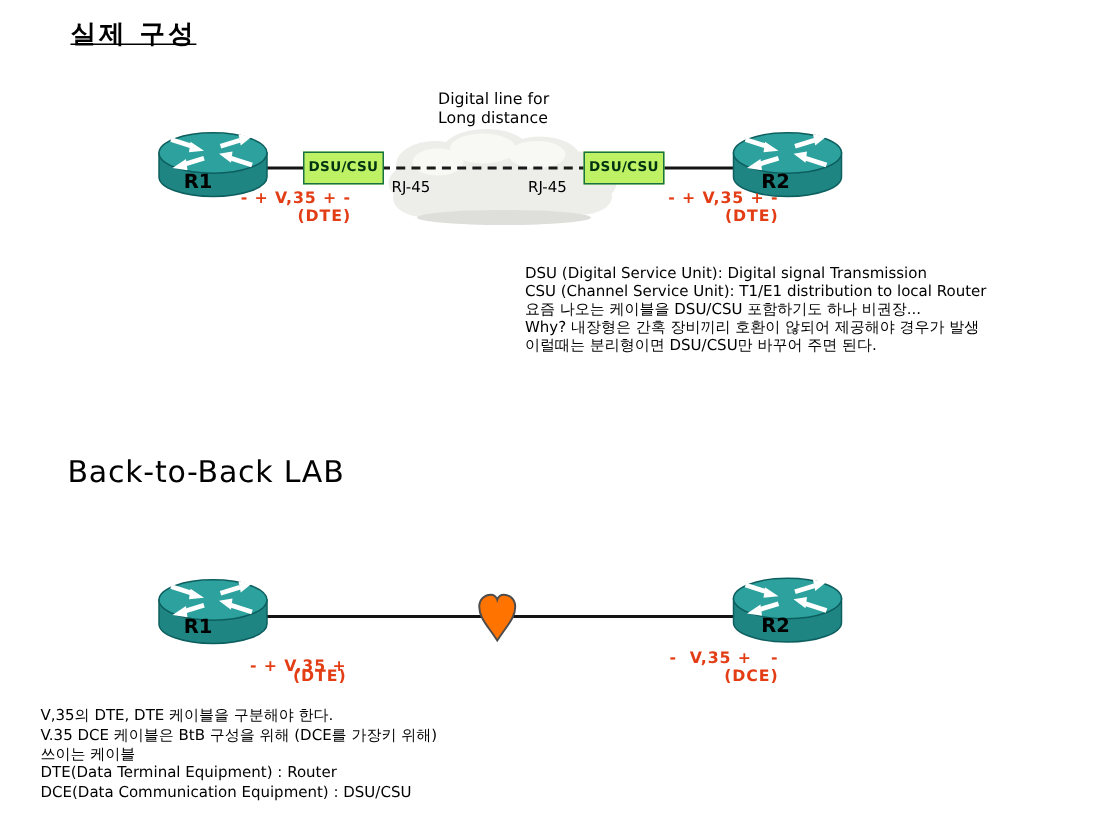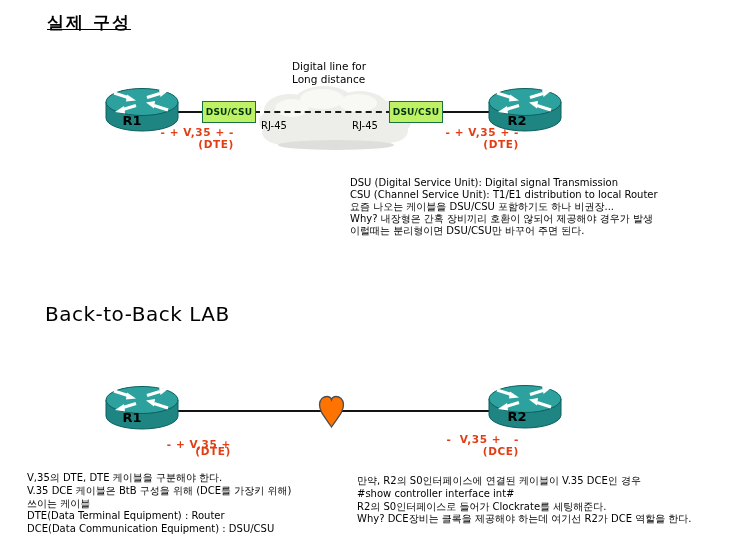"만약, R2의 S0인터페이스에 연결된 케이블이" div.abs { html: <div> <div>만약, R2의 S0인터페이스에 연결된 케이블이 V.35 DCE인 경우</div> <div>#show controller interface int#</div> <div>R2의 S0인터페이스로 들어가 Clockrate를 세팅해준다.</div> <div>Why? DCE장비는 클록을 제공해야 하는데 여기선 R2가 DCE 역할을 한다.</div> </div> -> none }
